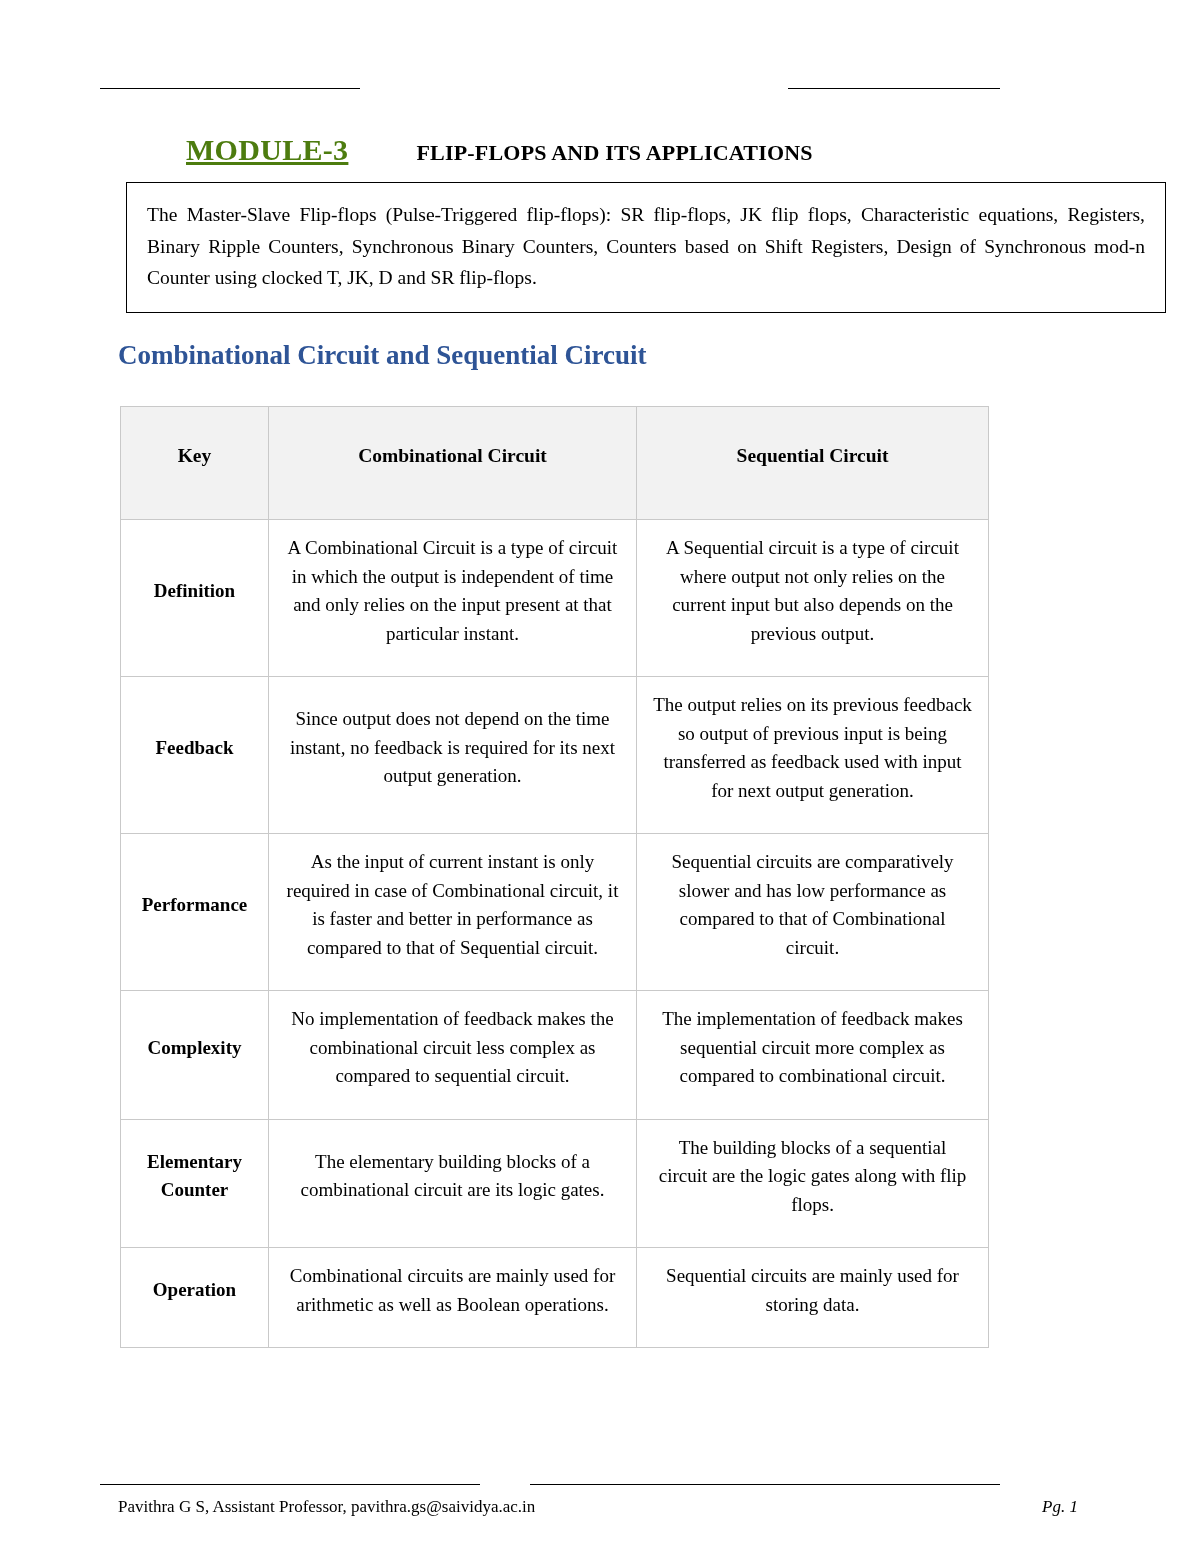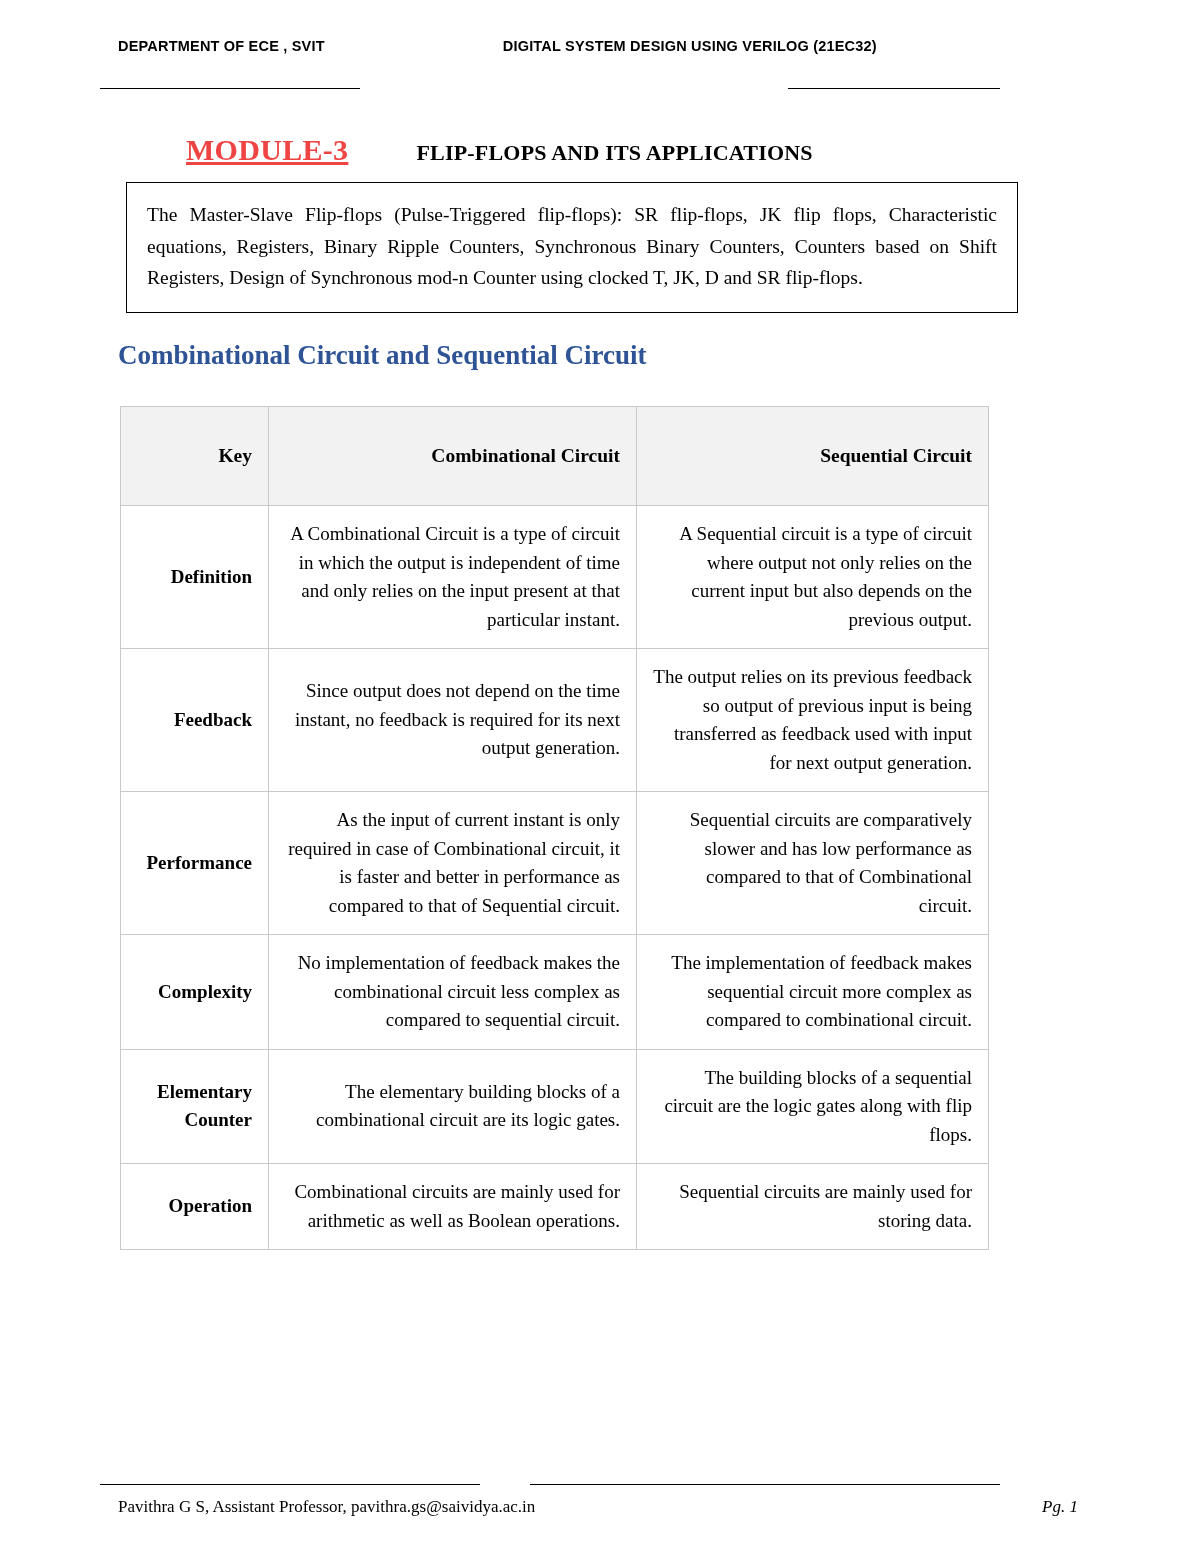"DEPARTMENT OF ECE , SVIT" div.header { html: <div> <div>DEPARTMENT OF ECE , SVIT</div> <div>DIGITAL SYSTEM DESIGN USING VERILOG (21EC32)</div> </div> -> none }
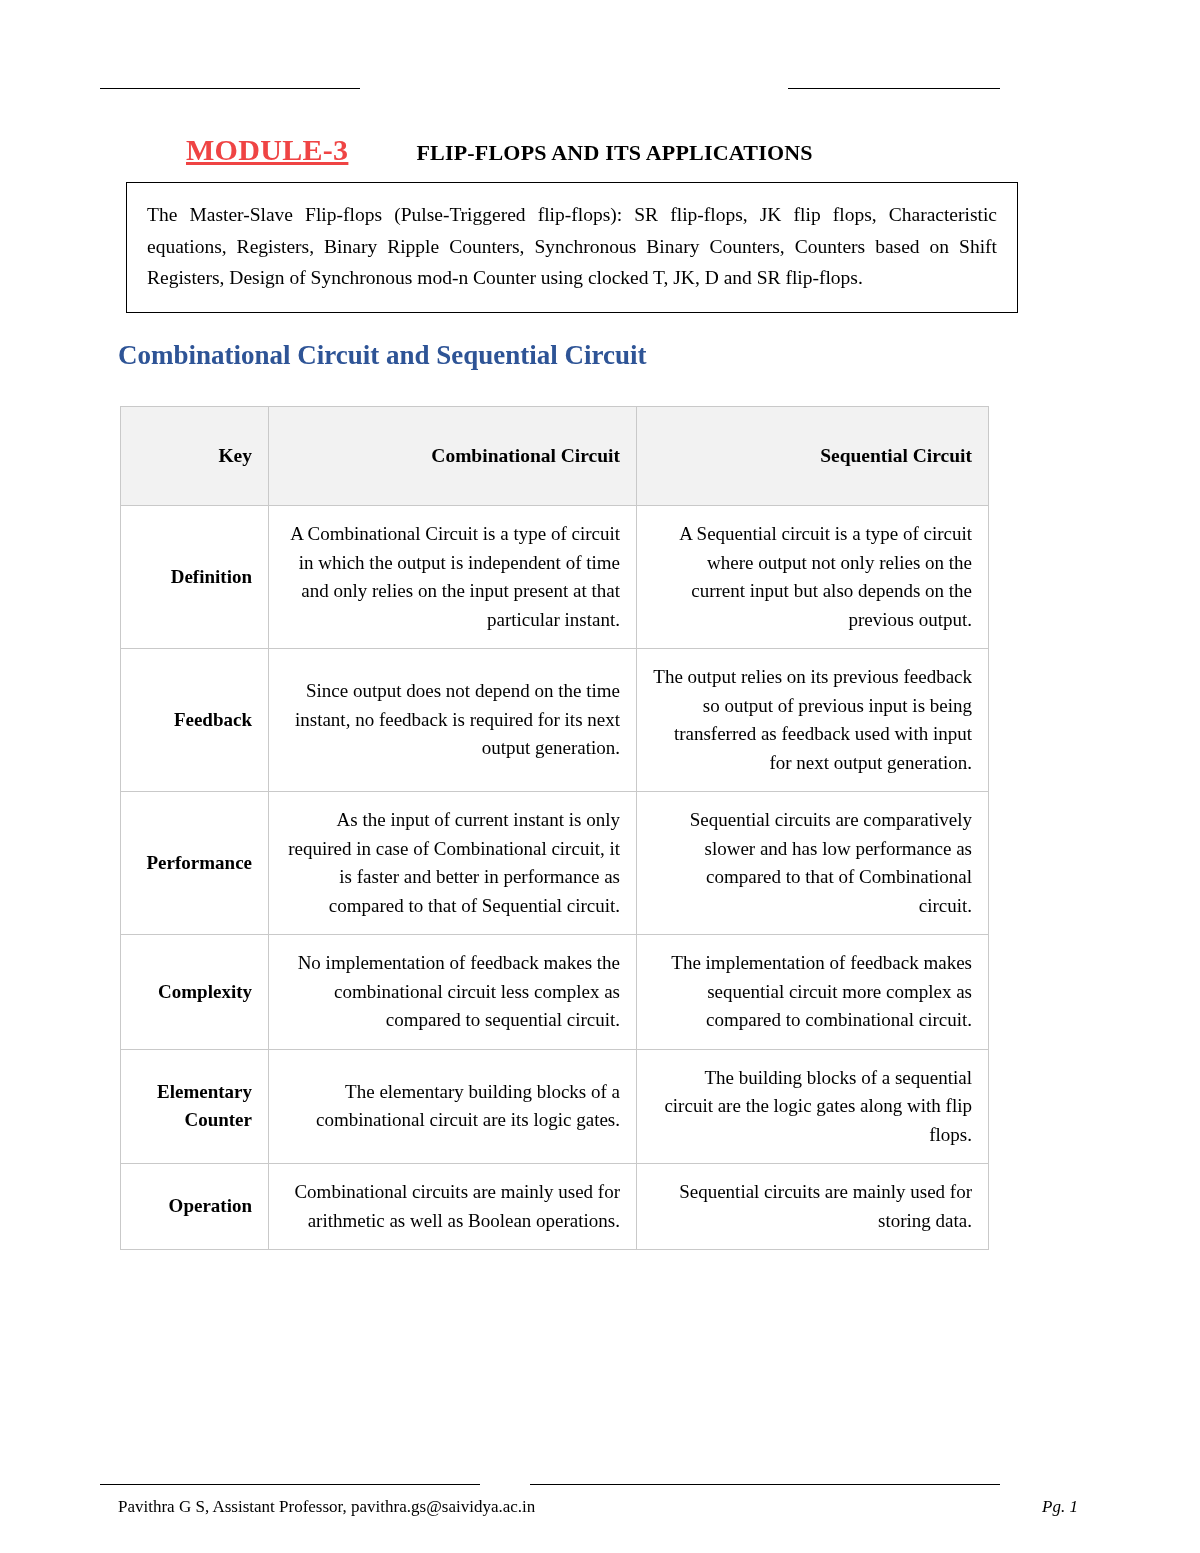"MODULE-3" .module-title { color: #ef4444 -> #4d7c0f }
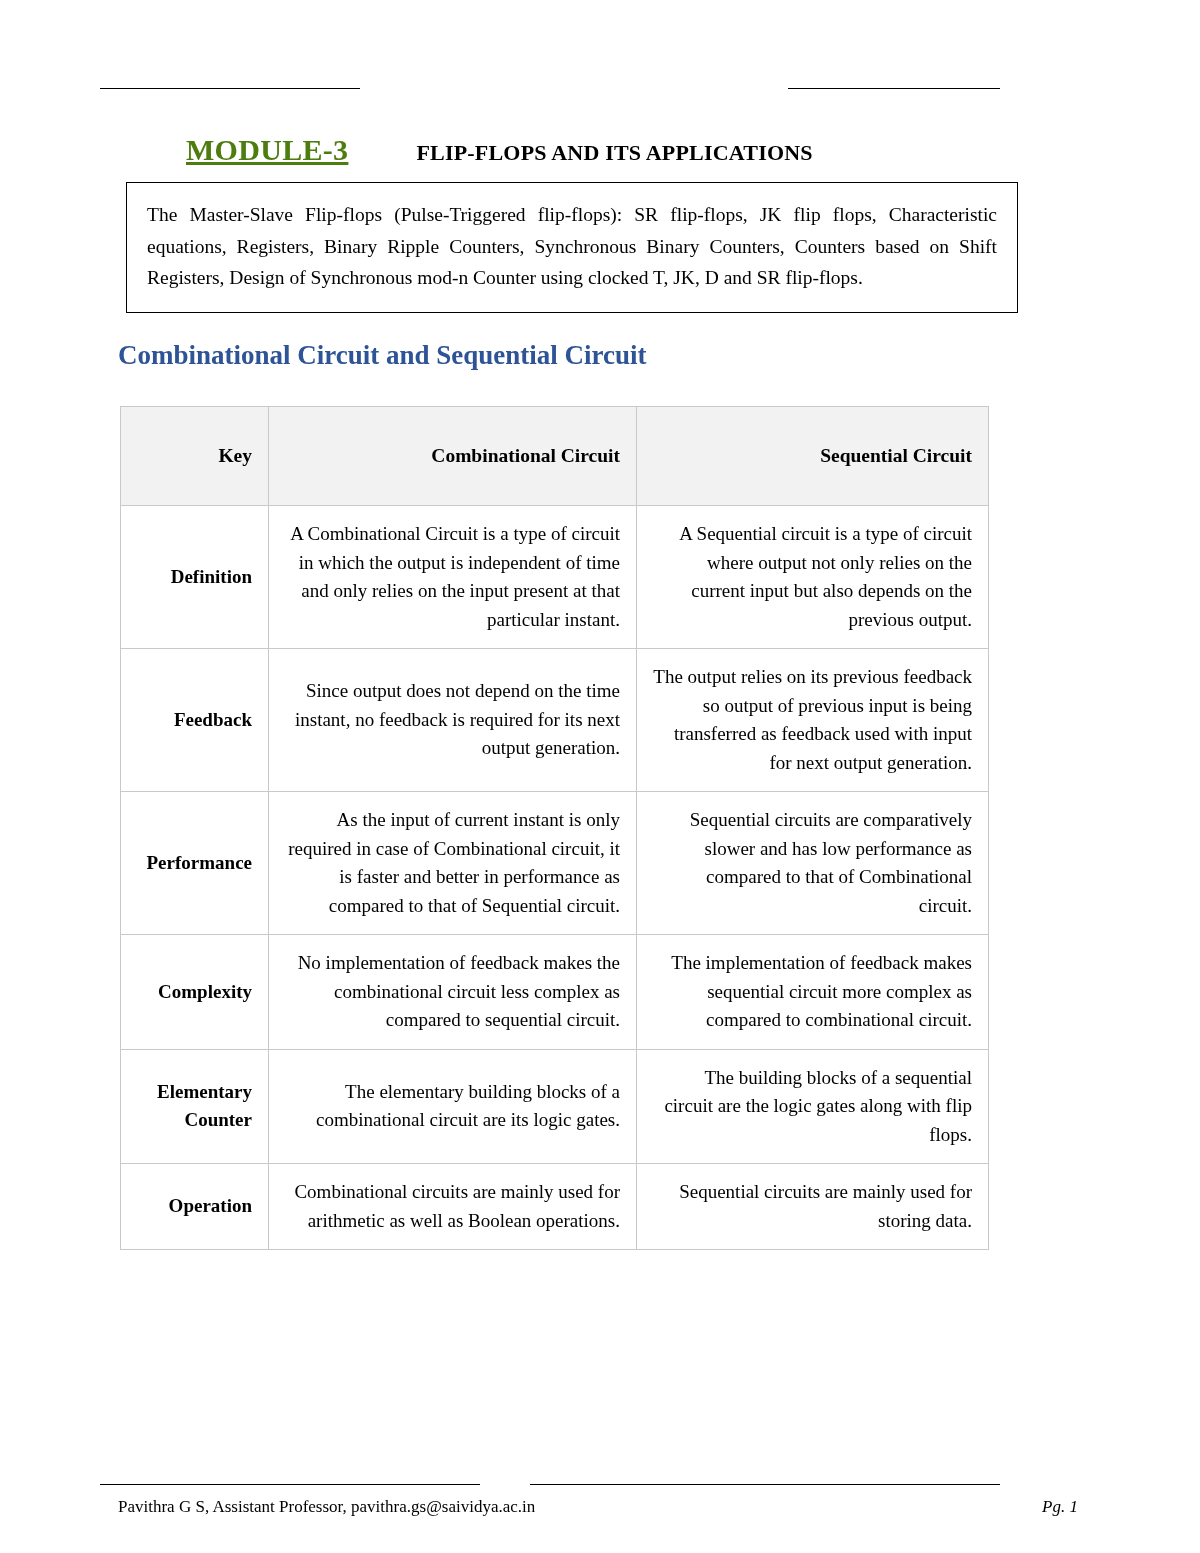"The Master-Slave Flip-flops" .syllabus-box { width: 892px -> 1040px }
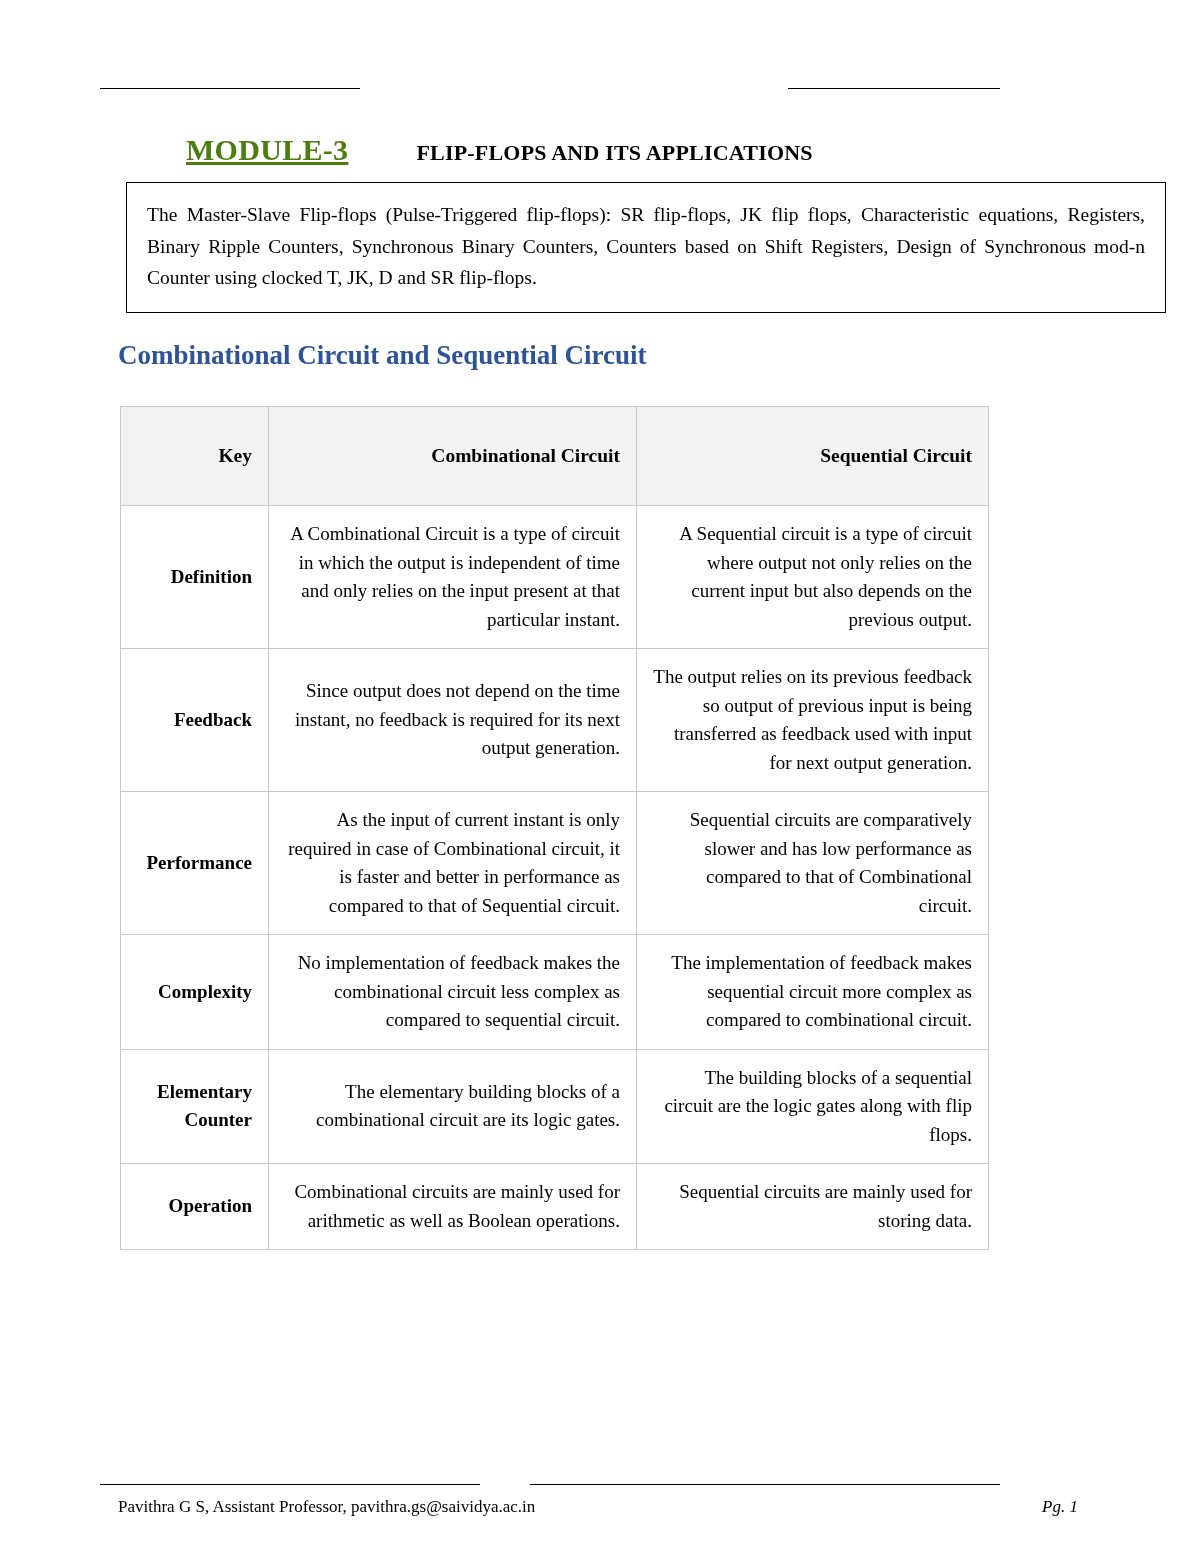"Key" .cmp-table td, .cmp-table th { padding: 14px 16px 14px 16px -> 14px 16px 28px 16px; text-align: right -> center }
